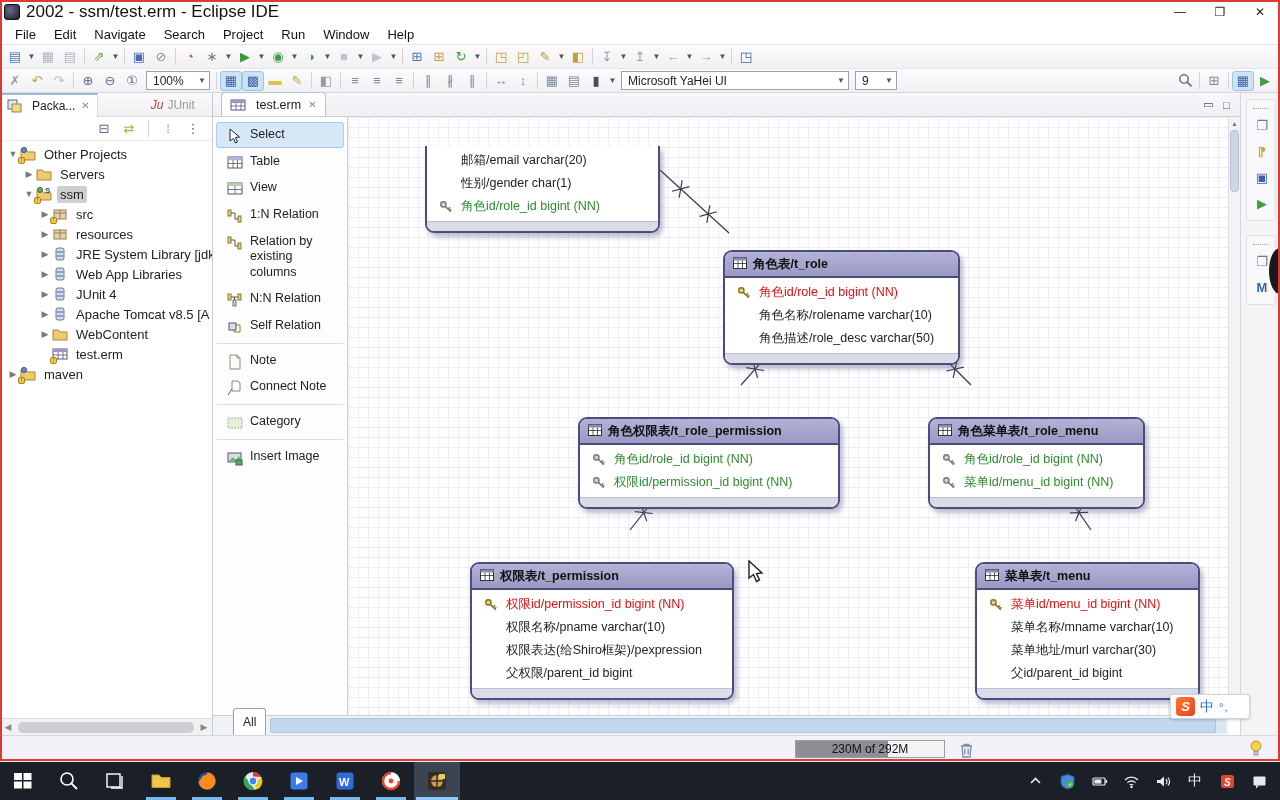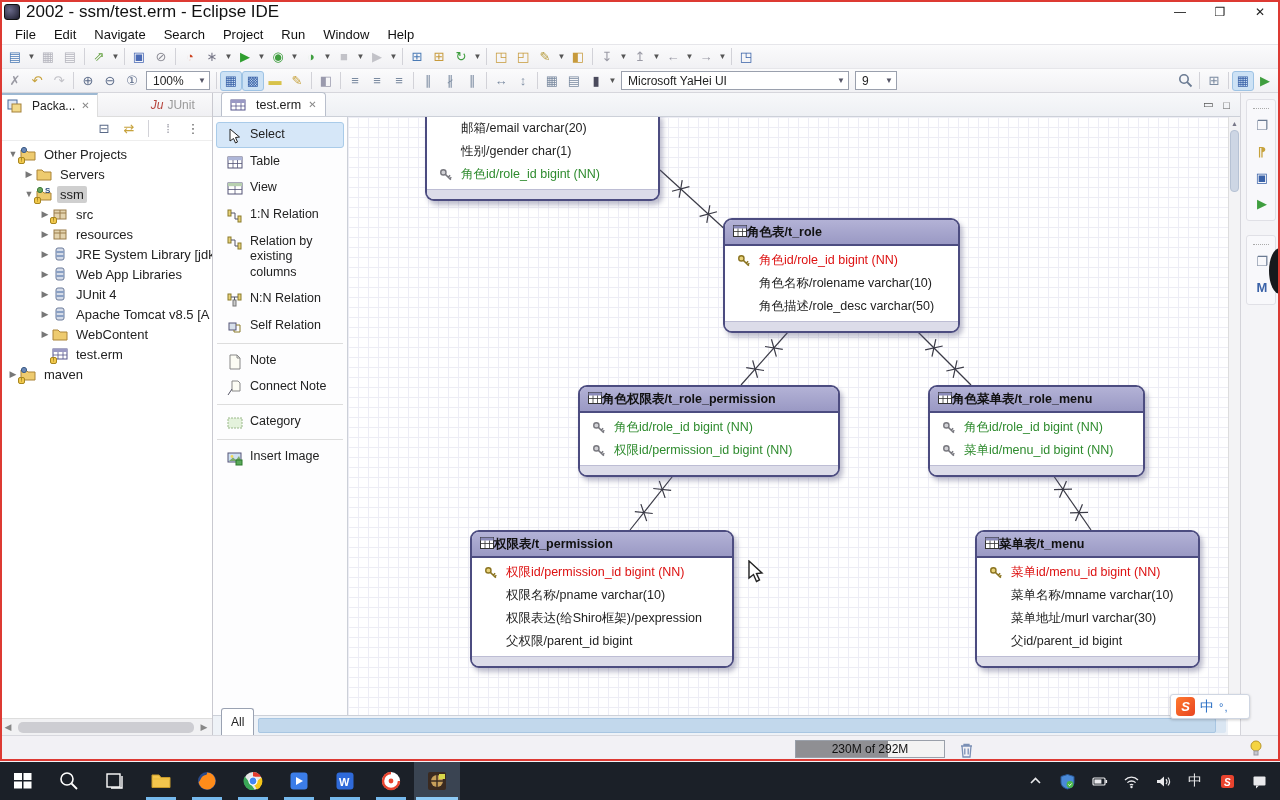"邮箱/email varchar(20)" .erd-table { margin-top: none -> 32px }
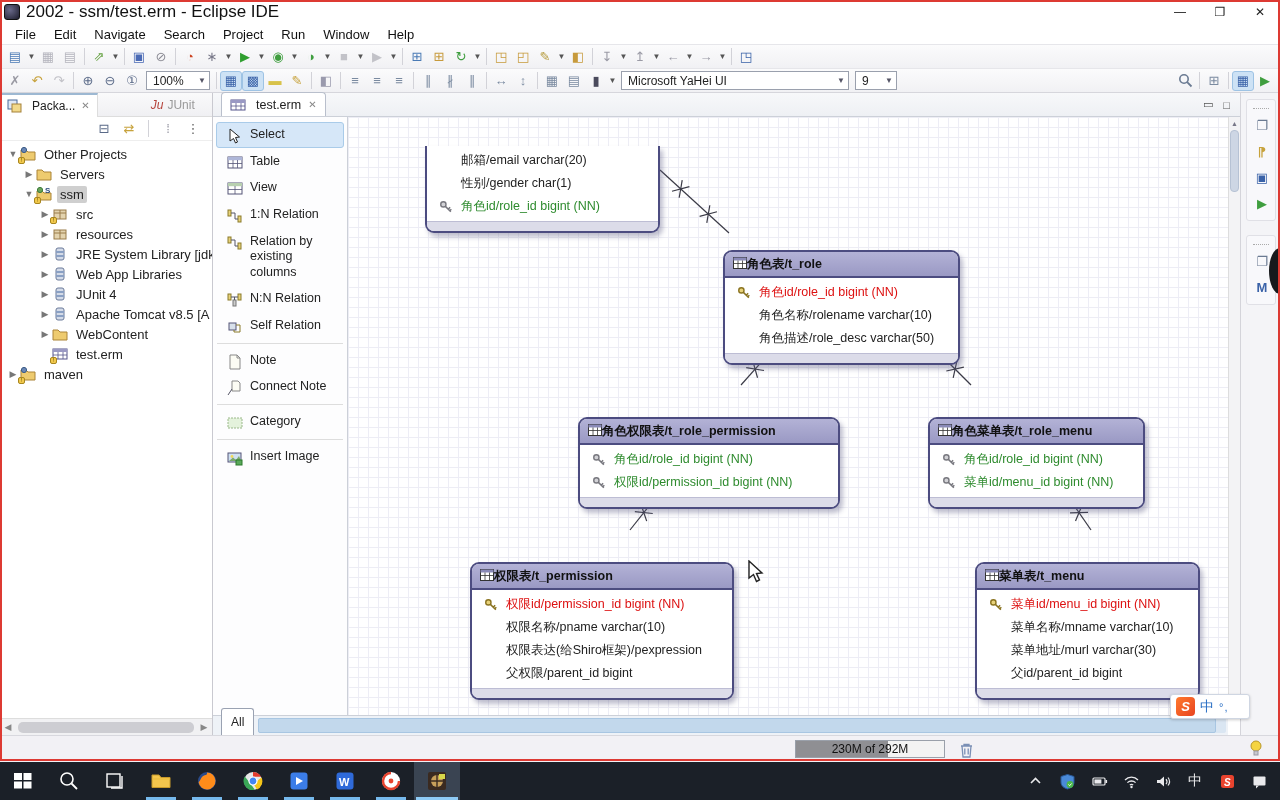"角色表/t_role" .erd-head { gap: none -> 6px }
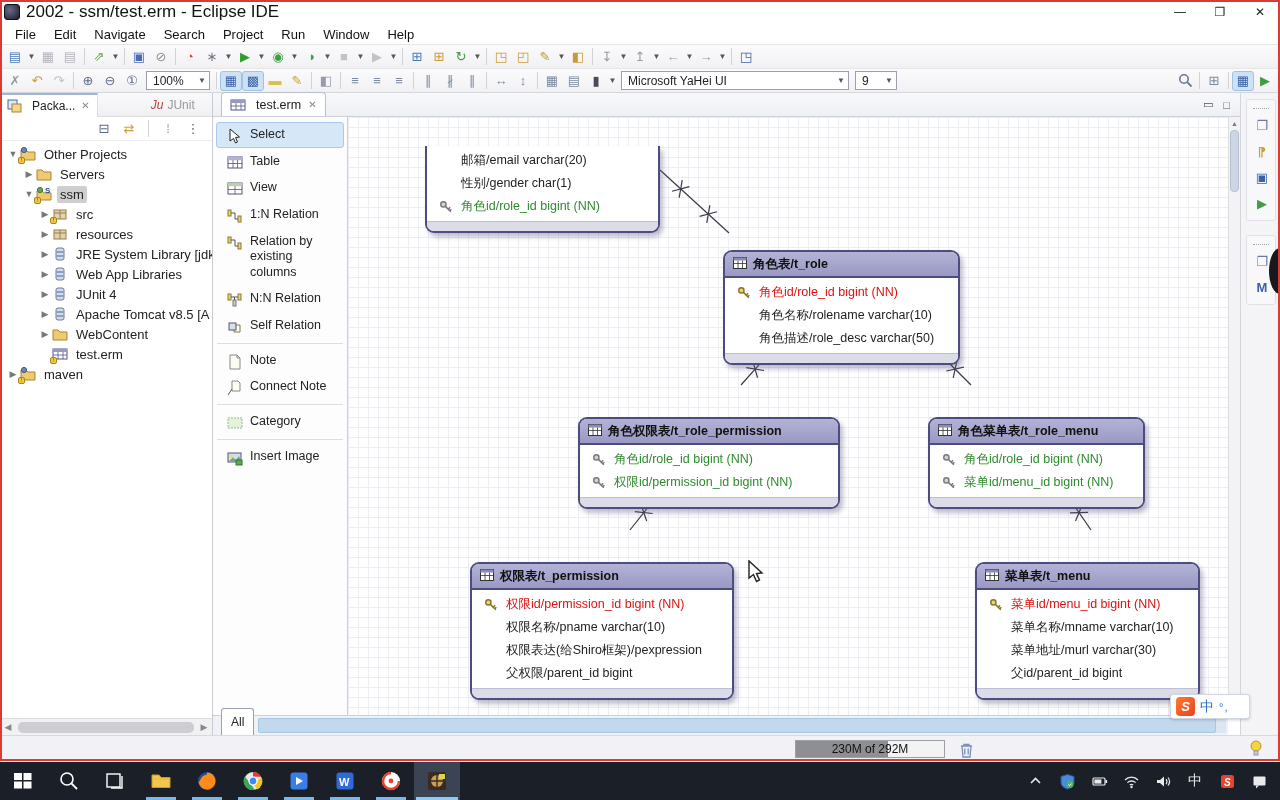"All" #all-tab { margin-left: 8px -> 20px }
